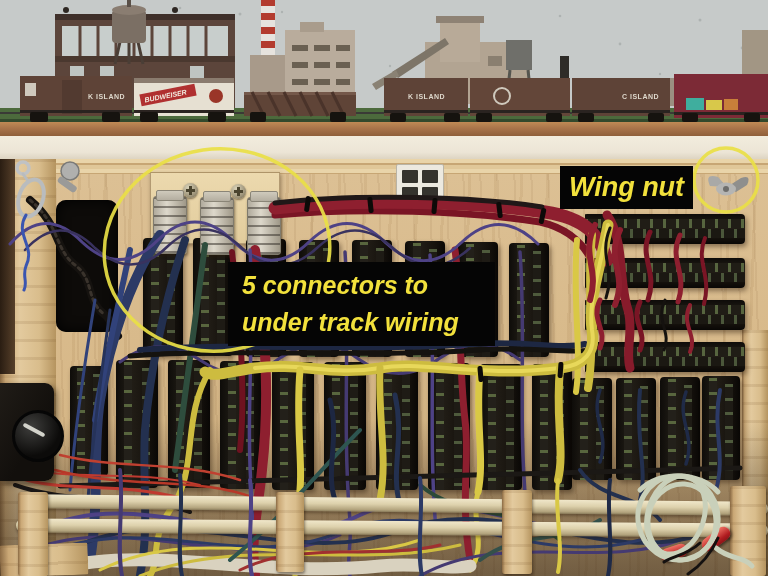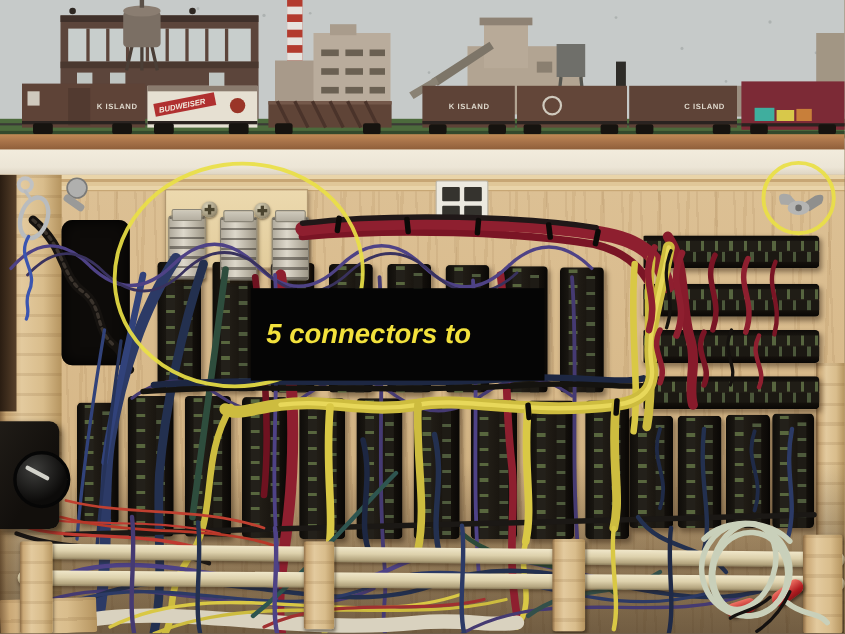"Wing nut" div.abs { html: none -> <div> <span>Wing nut</span> </div> }
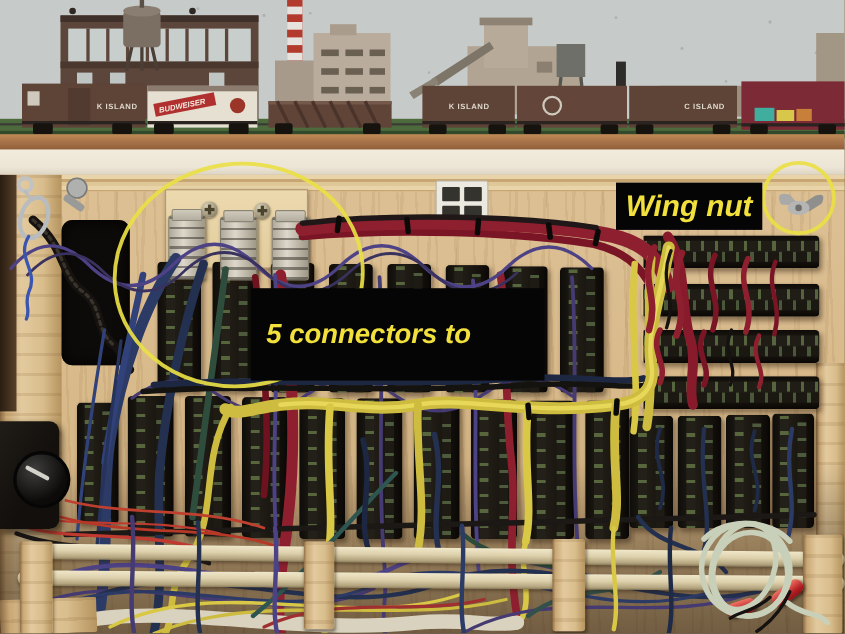"under track wiring" span.ln { html: none -> <span>under track wiring</span> }
